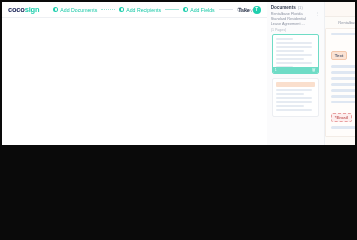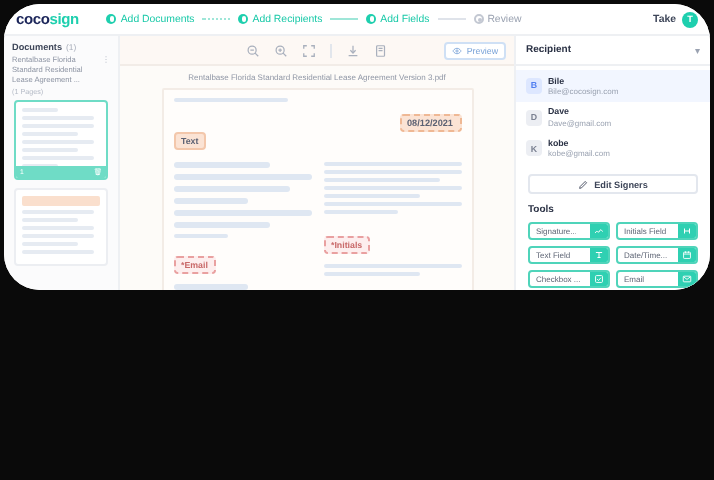"cocosign" .app { border-radius: 18px -> 0; flex-direction: column -> row }
